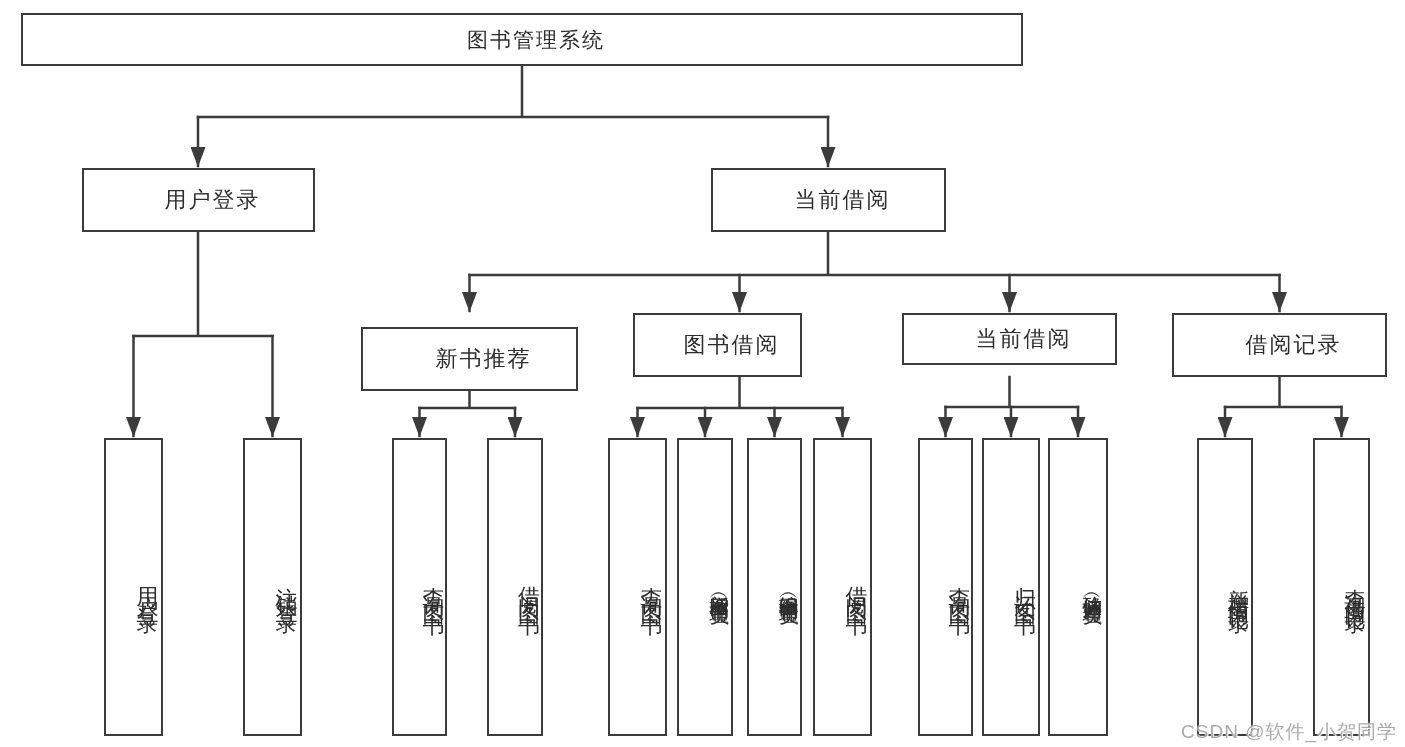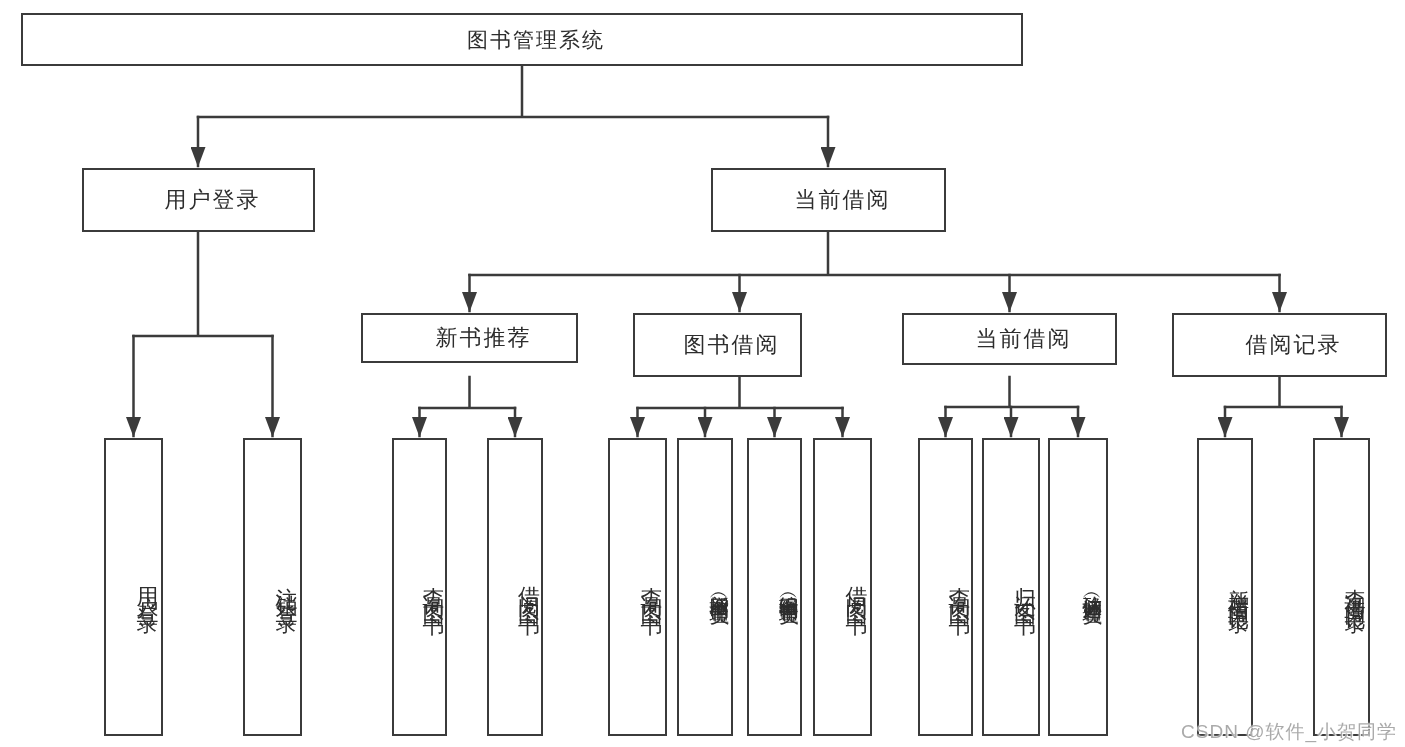"新书推荐" div.node { height: 50px -> 64px; top: 313px -> 327px }
